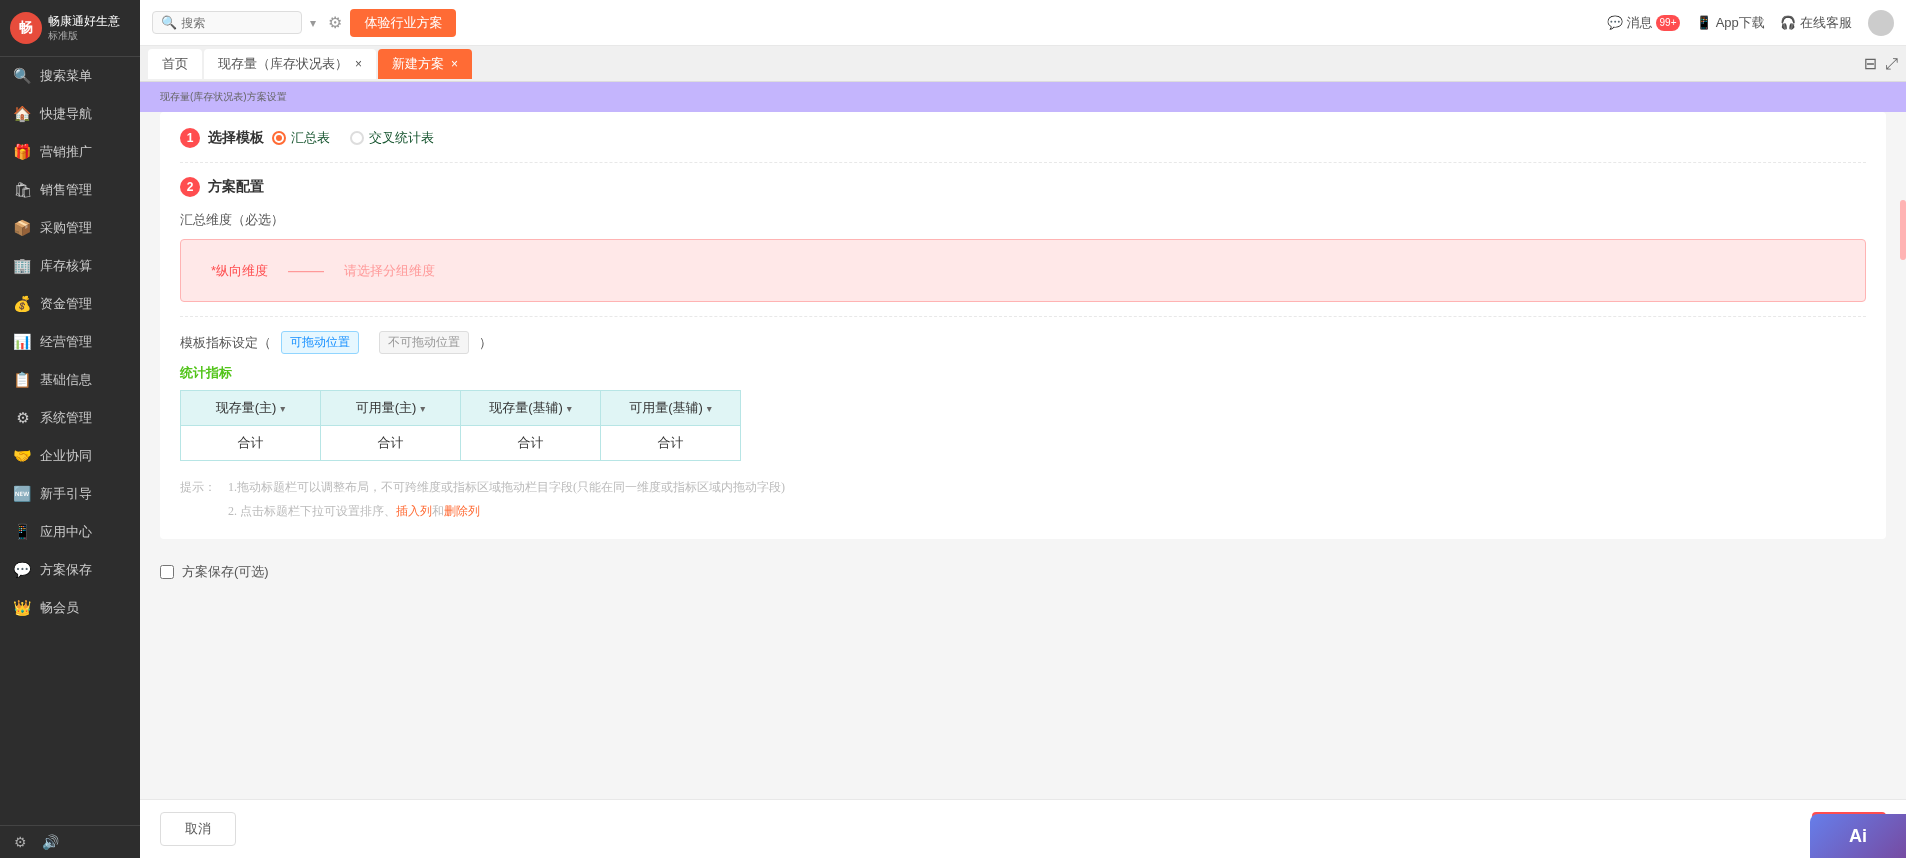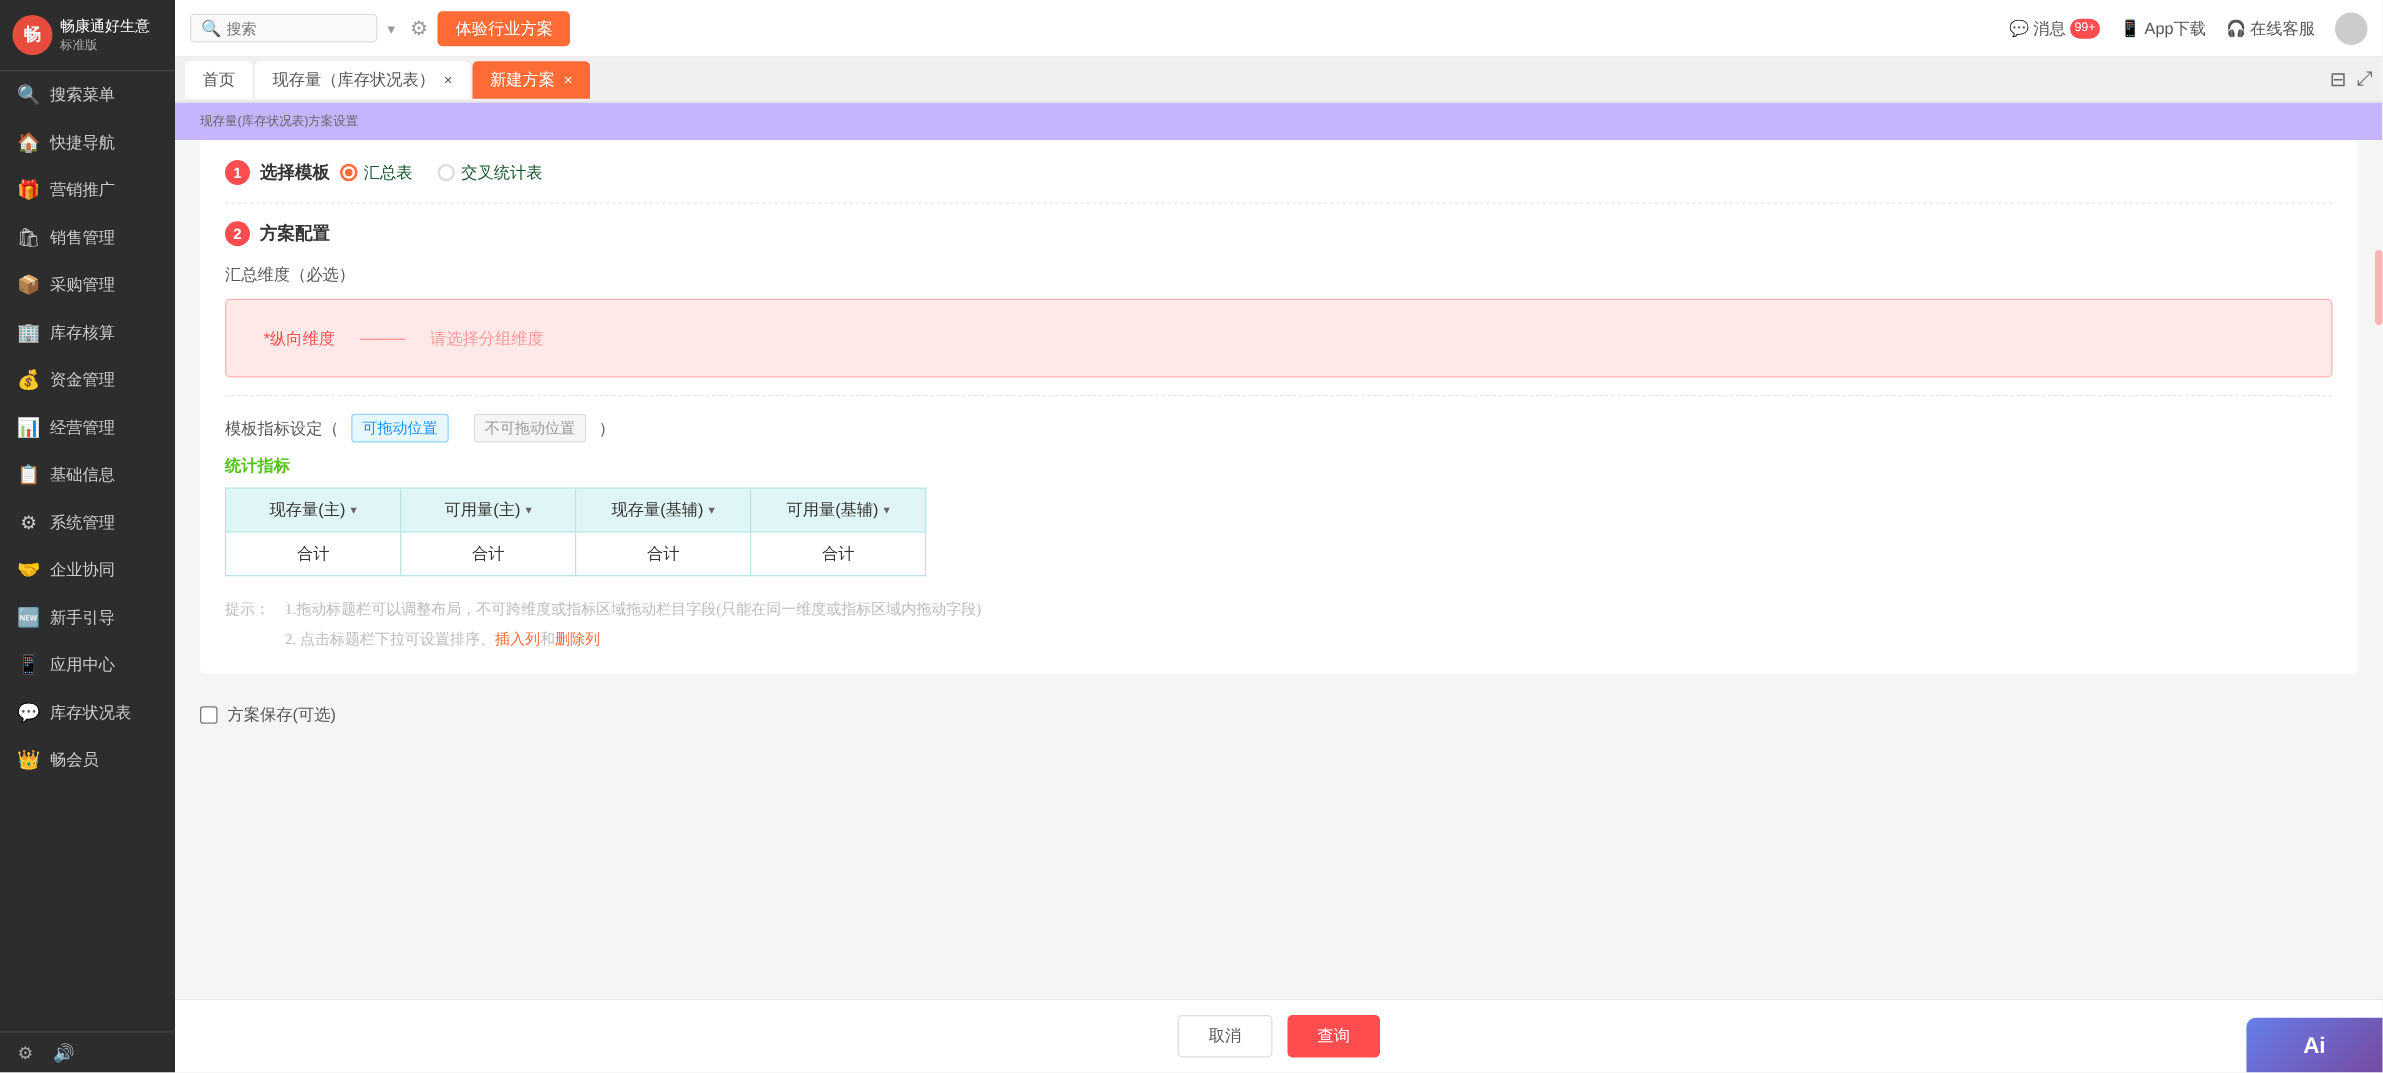"库存状况表" span { text: 库存状况表 -> 方案保存 }
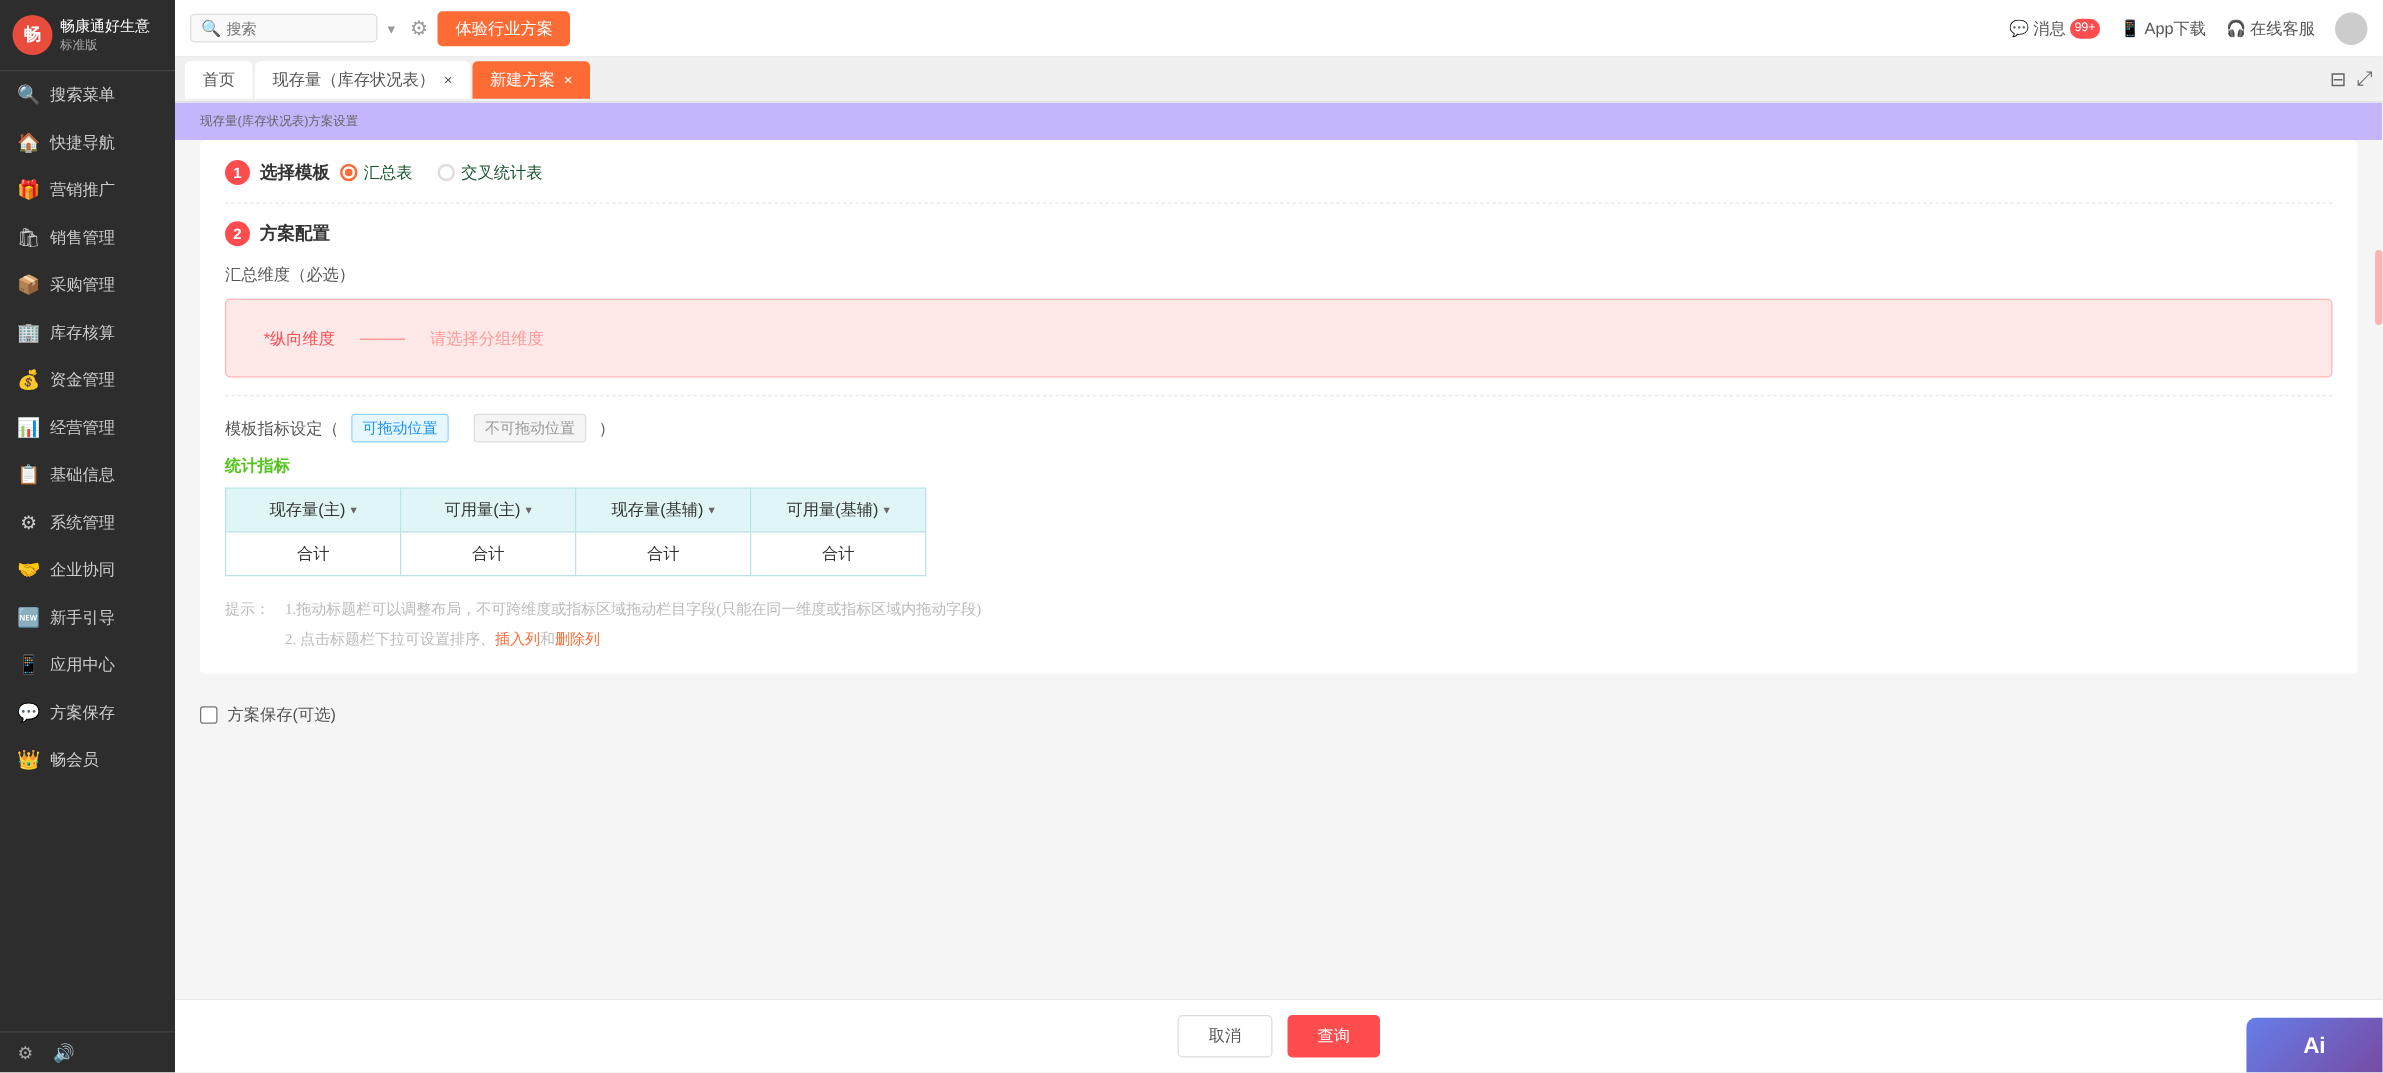"取消" .footer-actions { justify-content: center -> space-between }
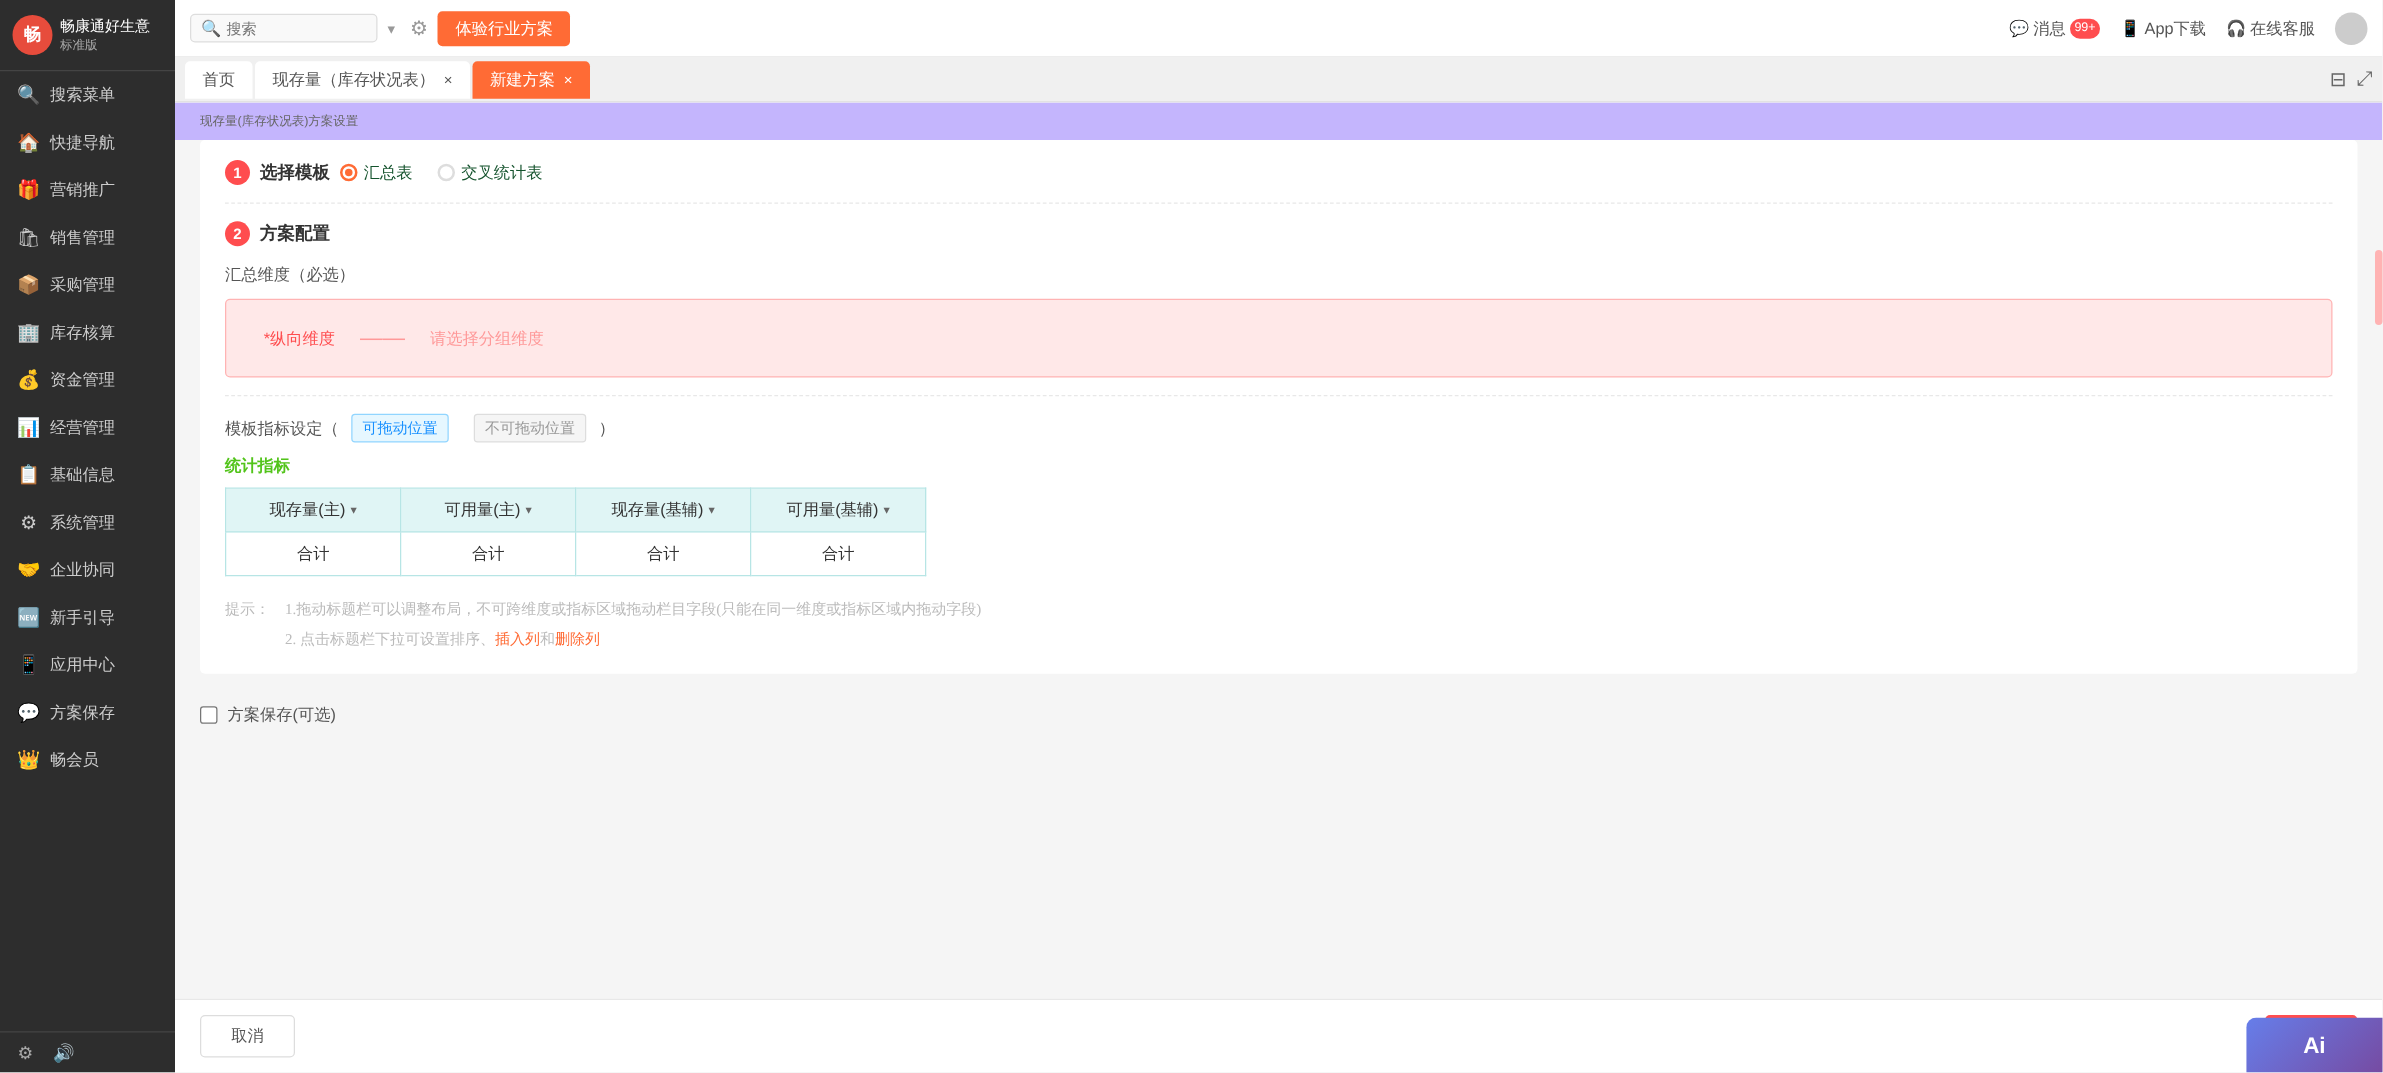"Ai" .ai-float { width: 109px -> 96px }
